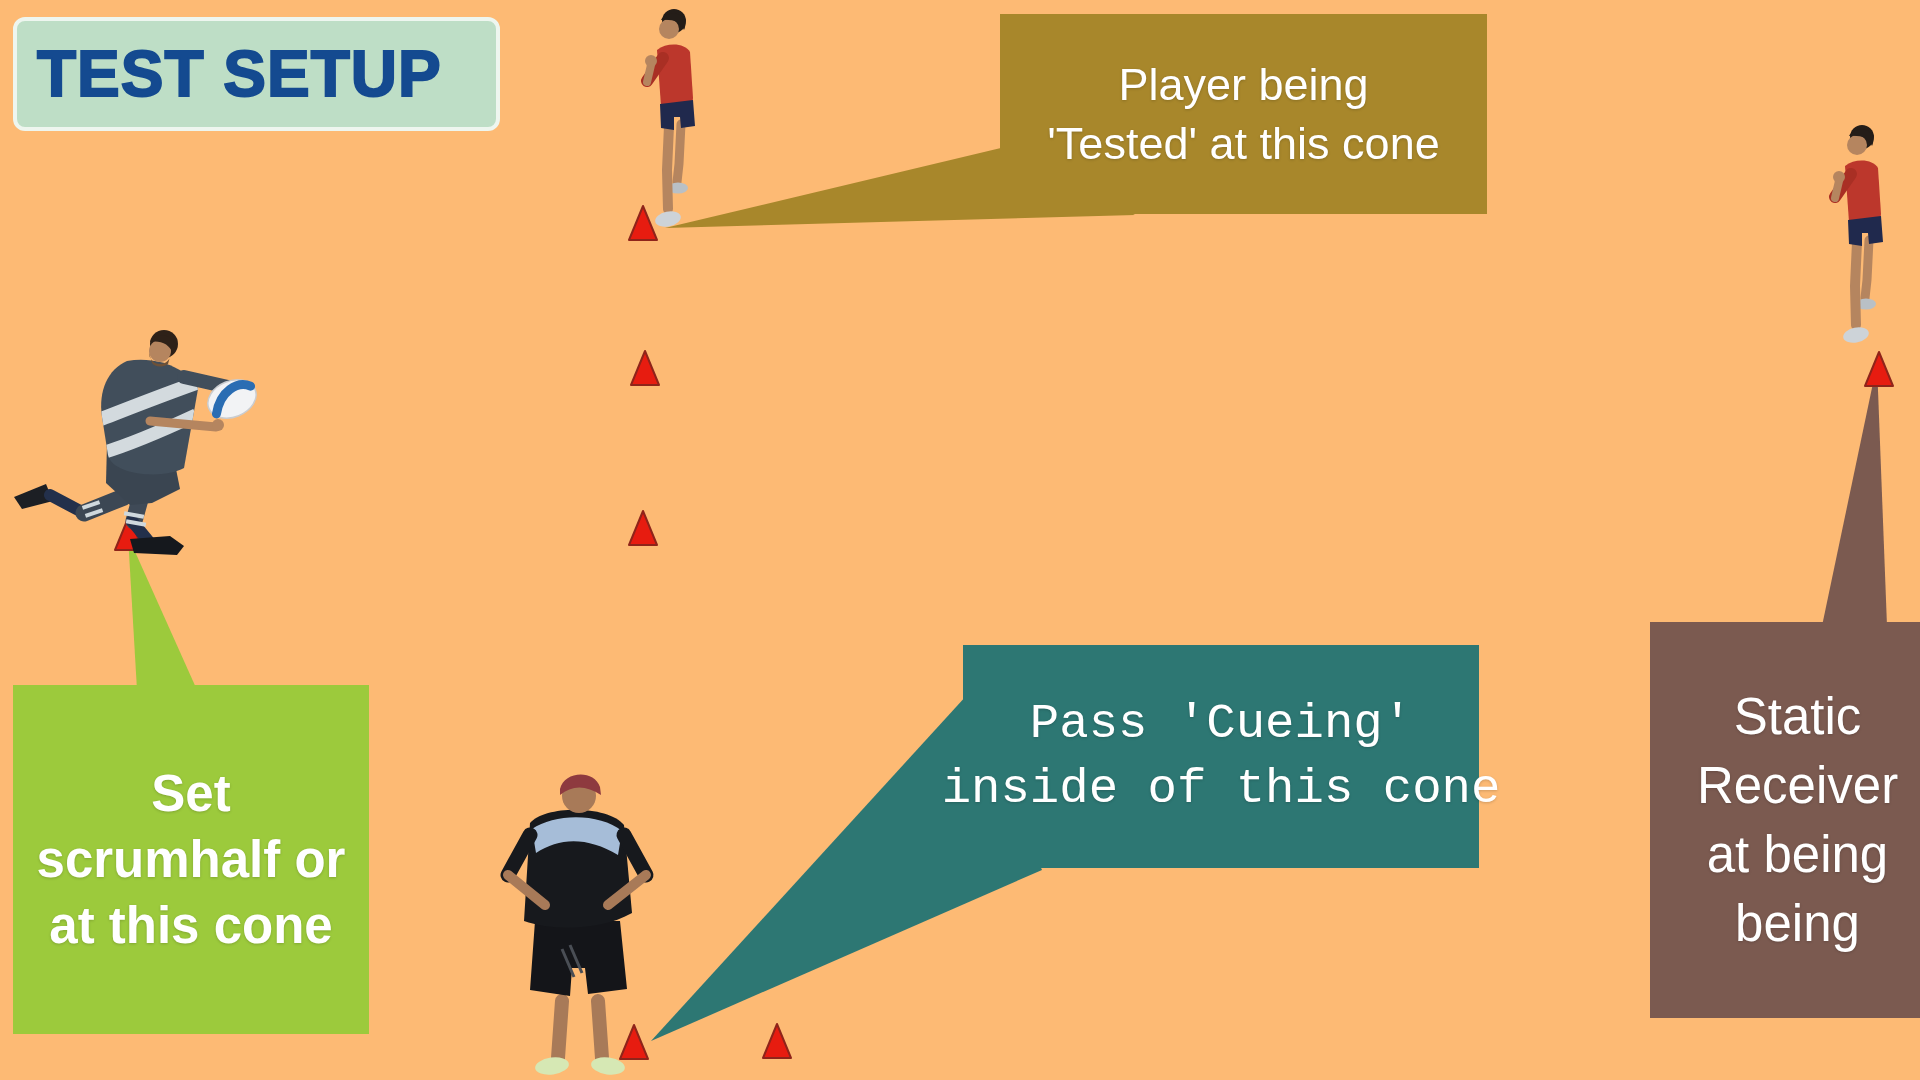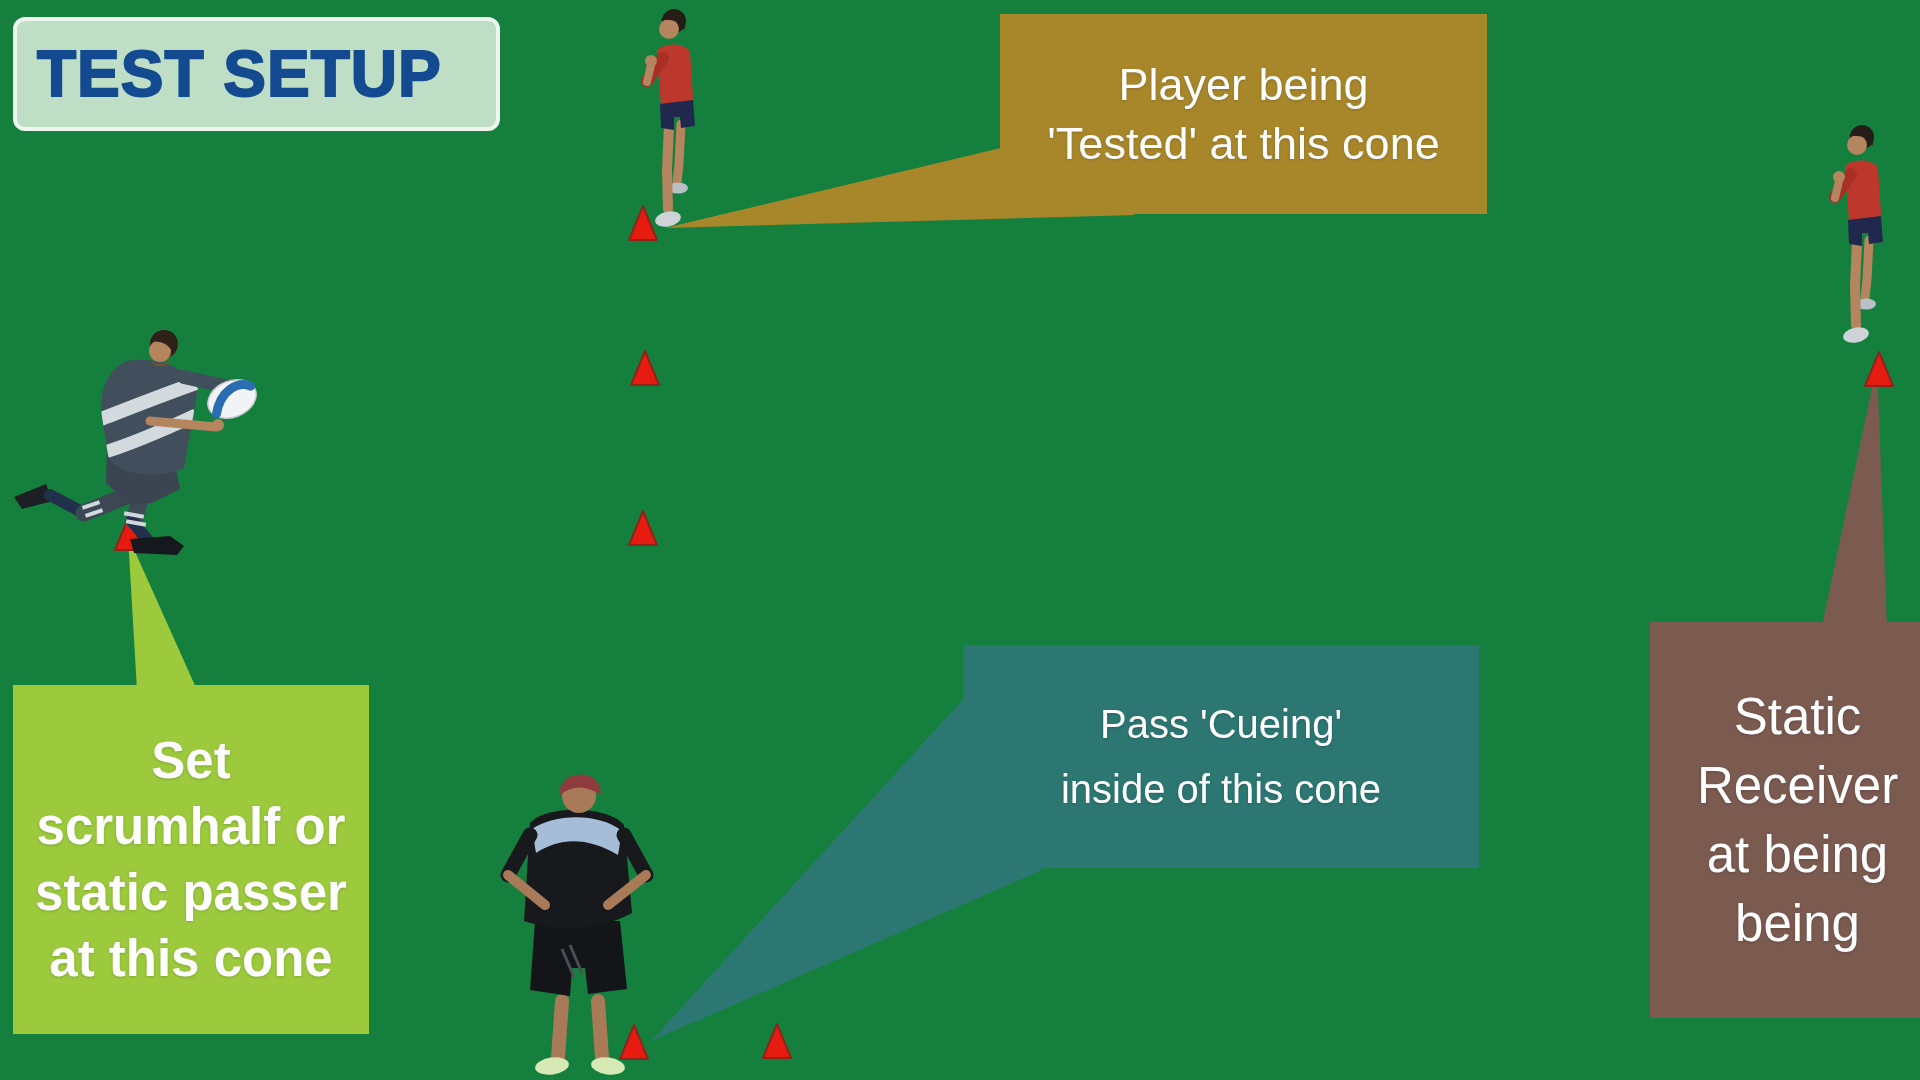"TEST SETUP" div.stage { background-color: #15803d -> #fdba74 }
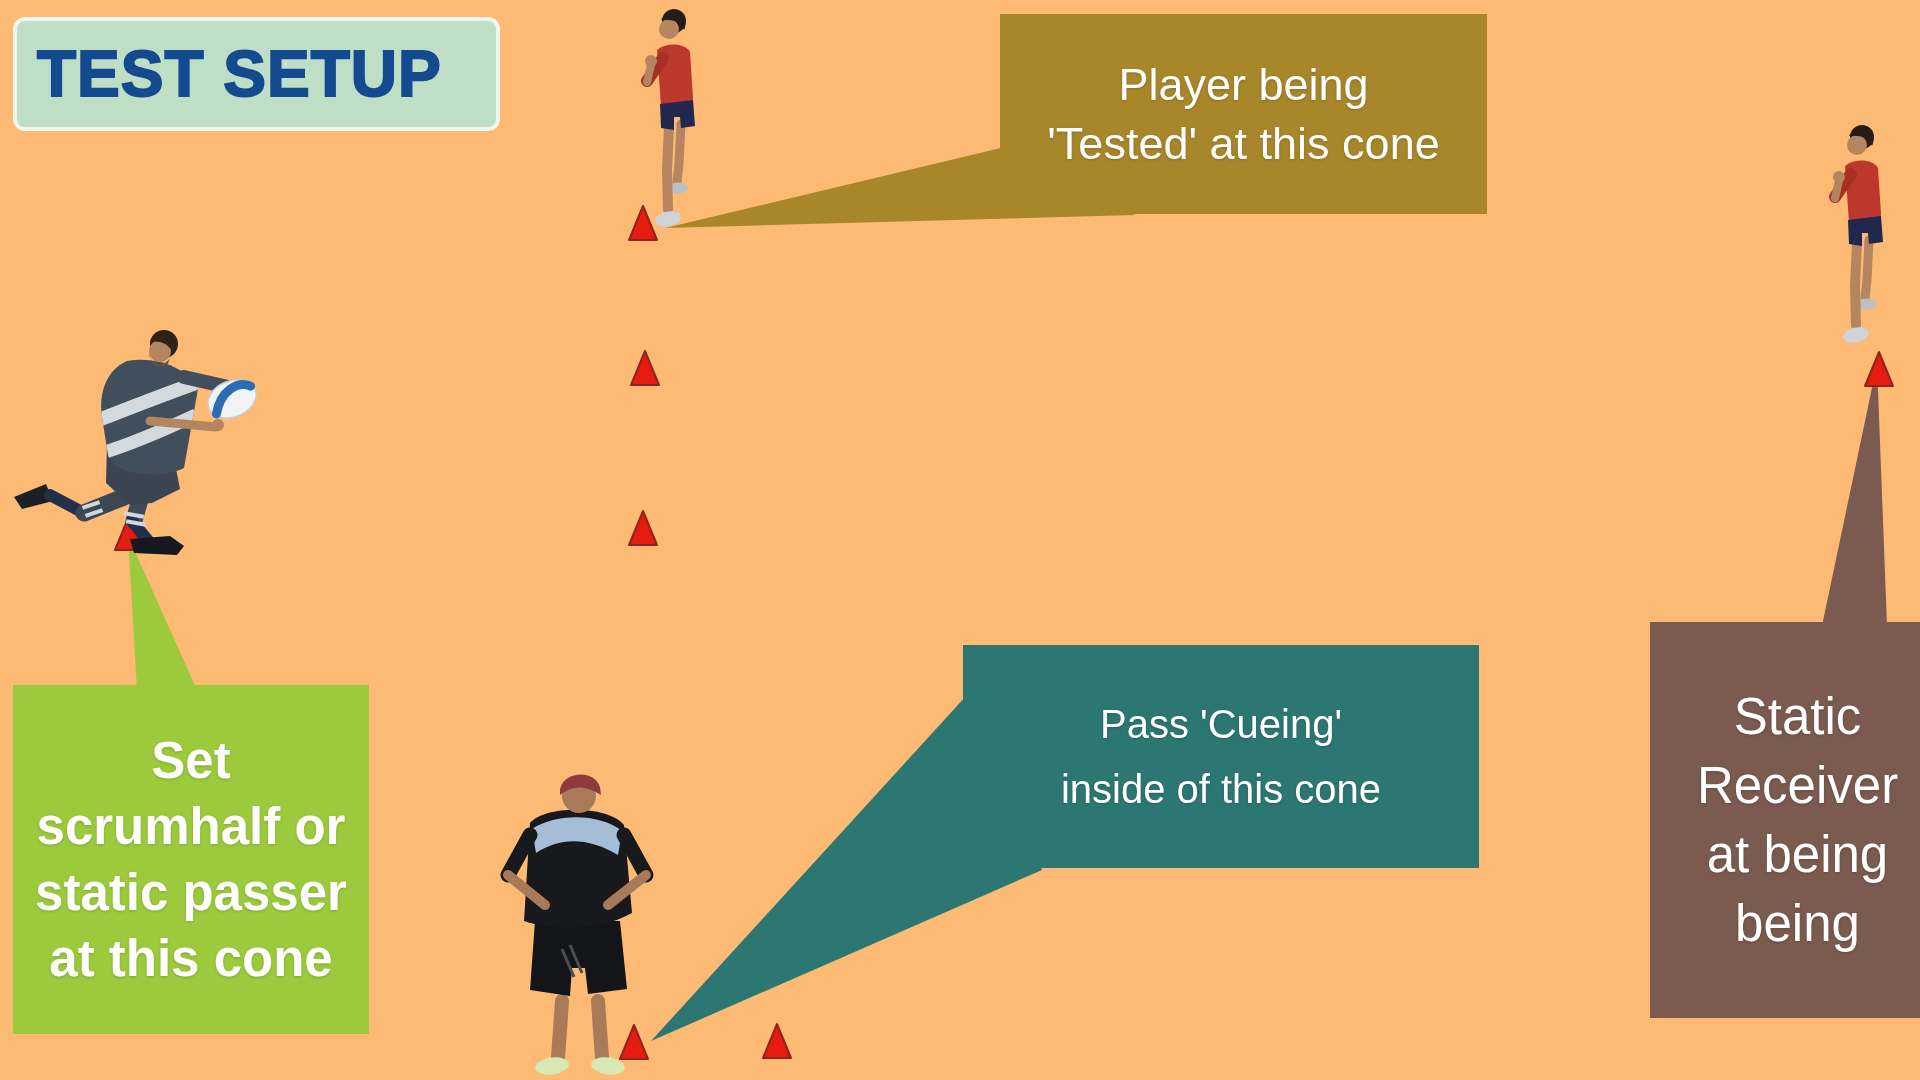"Pass 'Cueing'" .co-cueing { font-family: none -> Liberation Mono, monospace; font-size: 40px -> 49px }
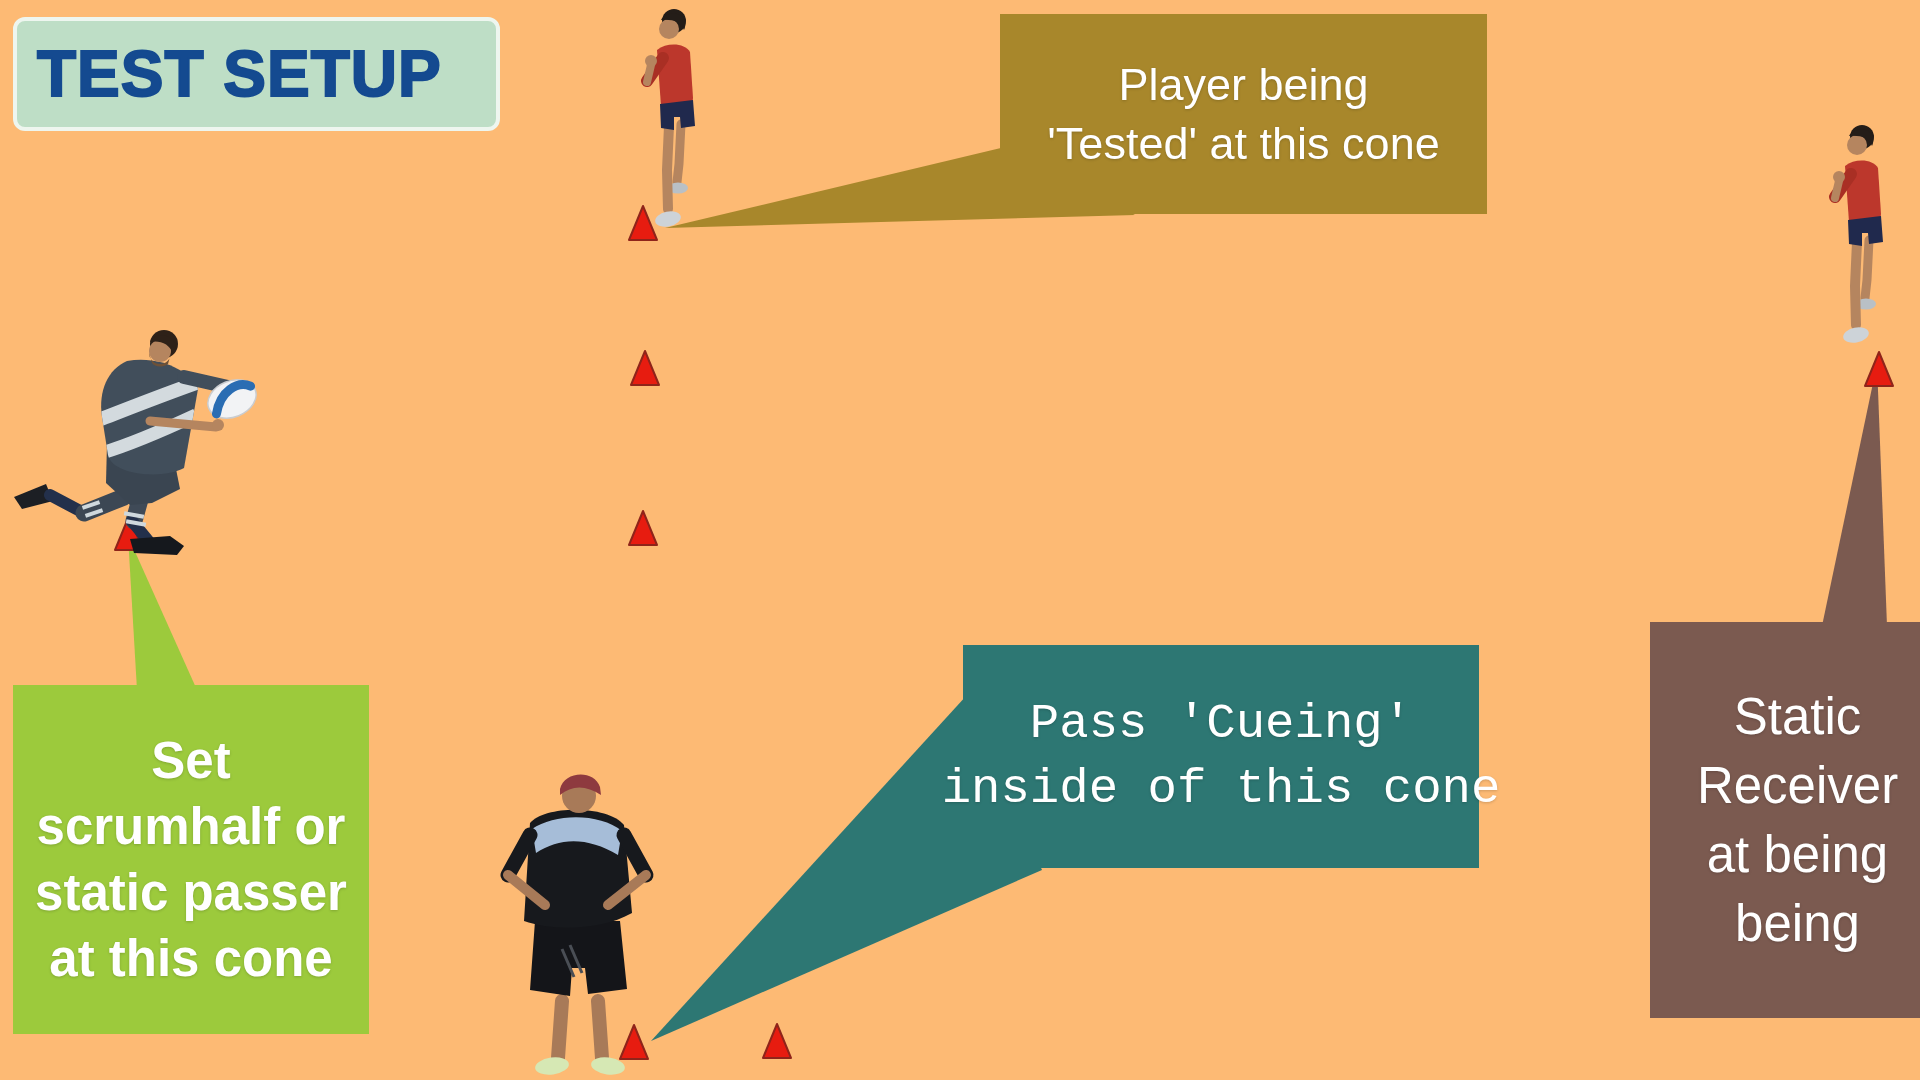"static passer" span.line { html: <span>static passer</span> -> none }
